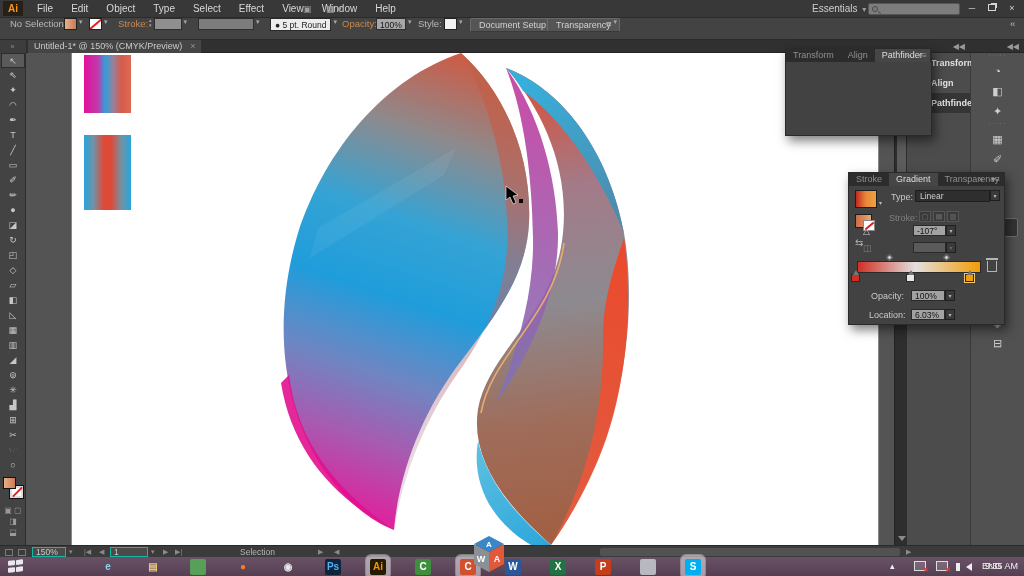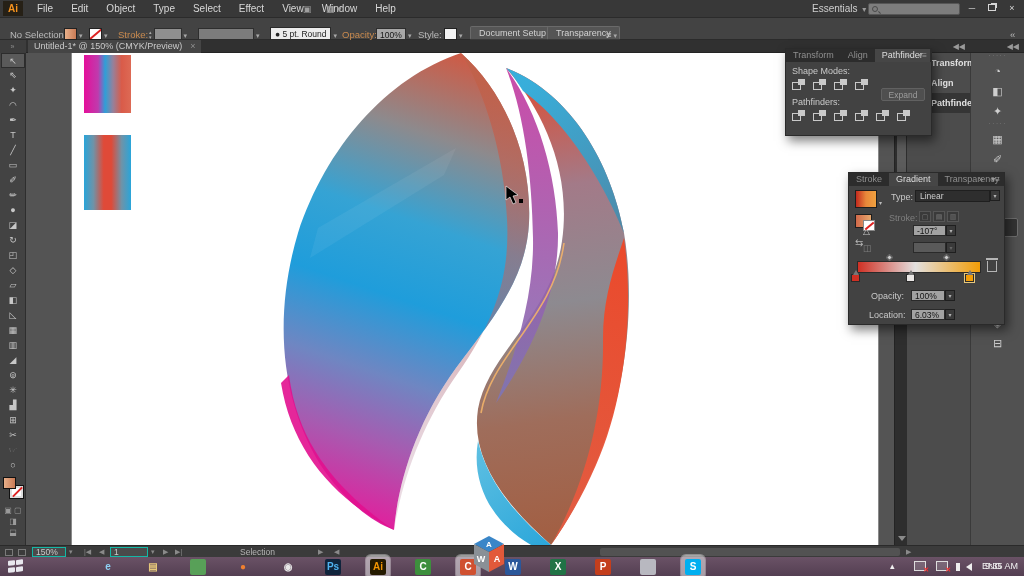"No Selection" .cb { align-items: flex-end -> flex-start }
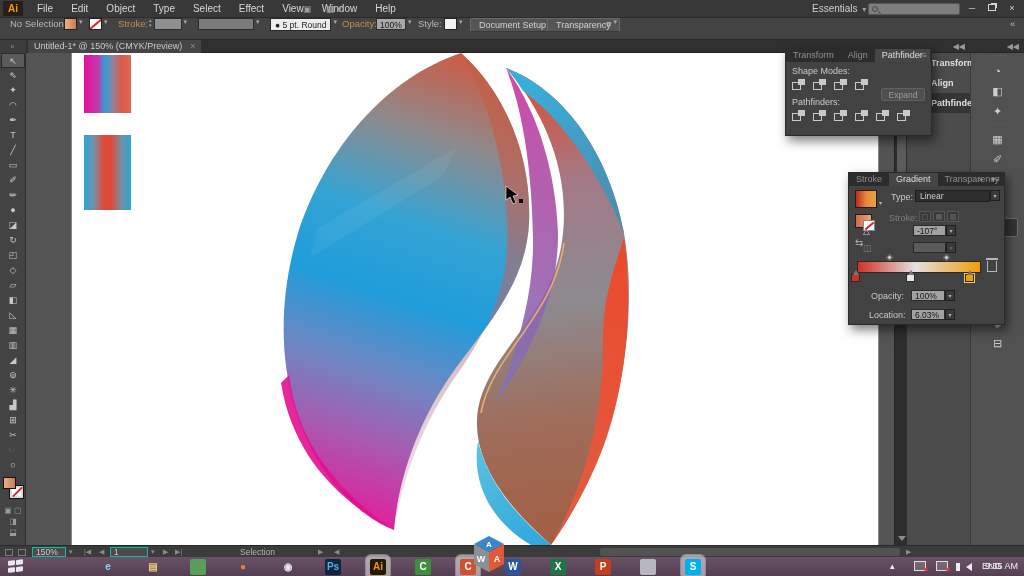"Shape Modes:" div { html: <div> <div>Shape Modes:</div> <div> <span></span> <span></span> <span></span> <span></span> </div> <div>Expand</div> <div>Pathfinders:</div> <div> <span></span> <span></span> <span></span> <span></span> <span></span> <span></span> </div> </div> -> none }
